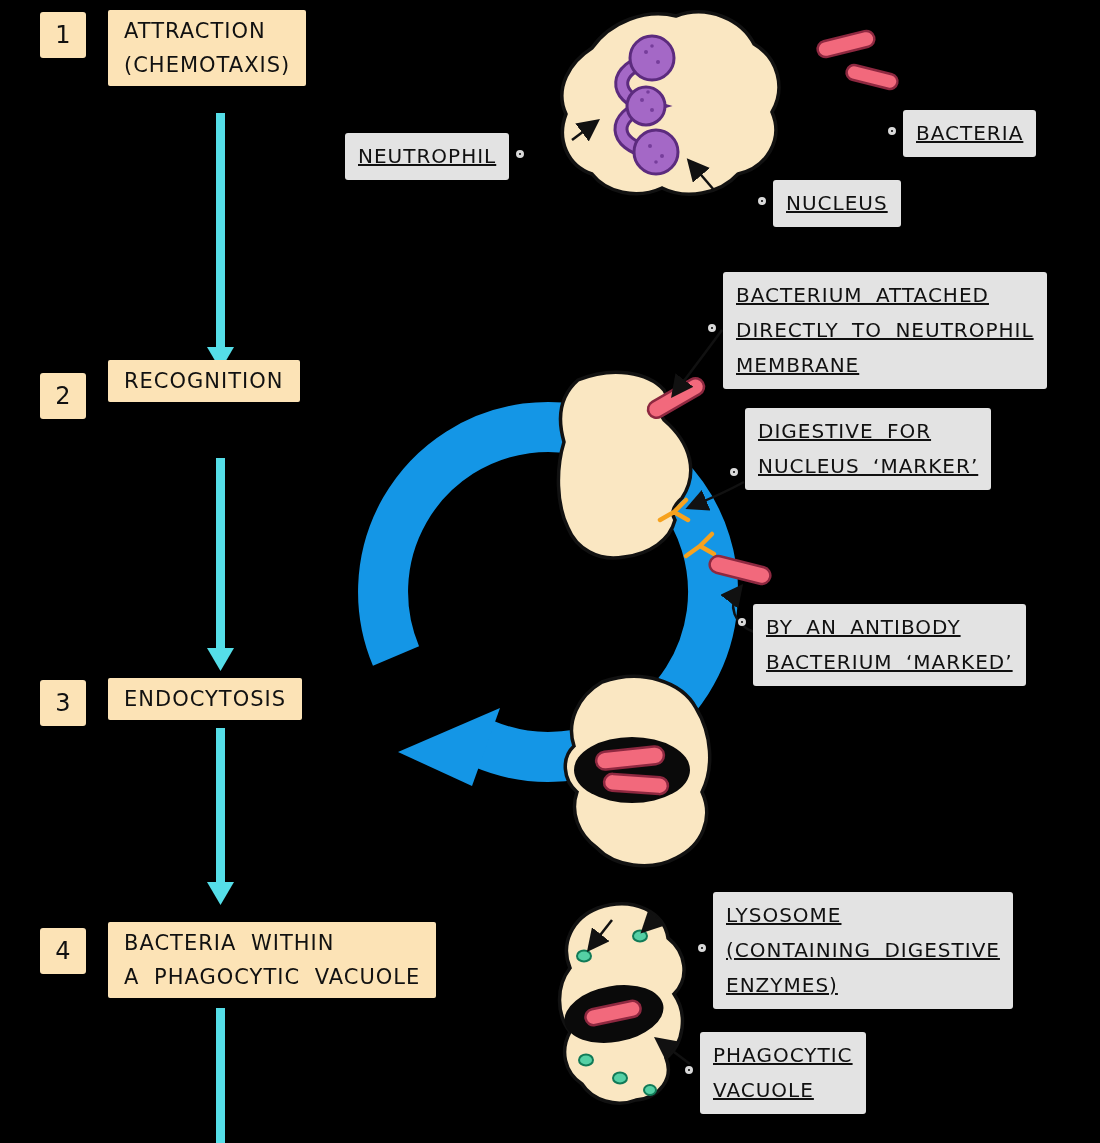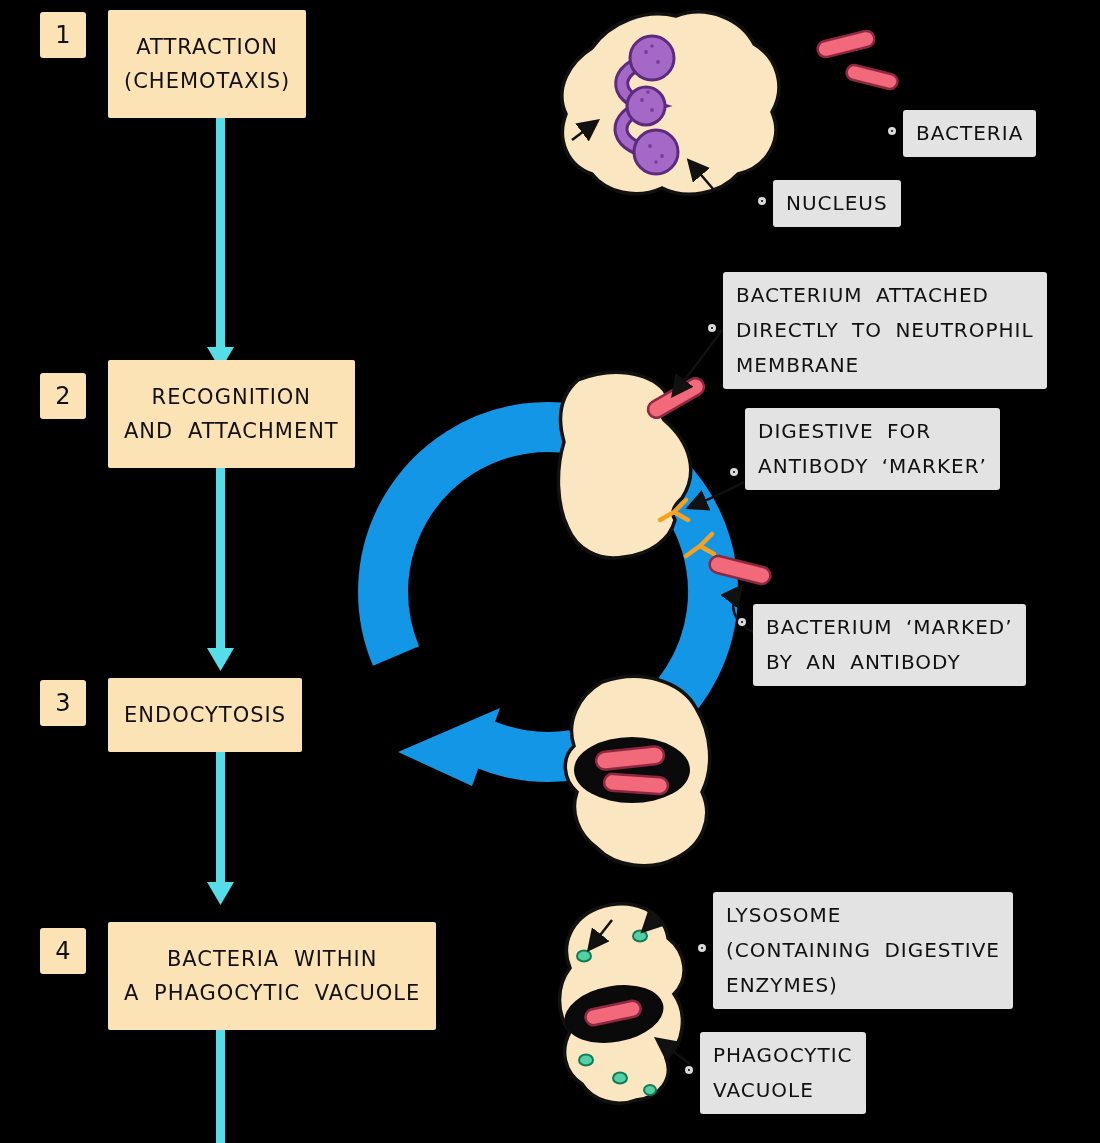"ATTRACTION" .step { padding: 20px 16px -> 4px 16px; text-align: center -> none }
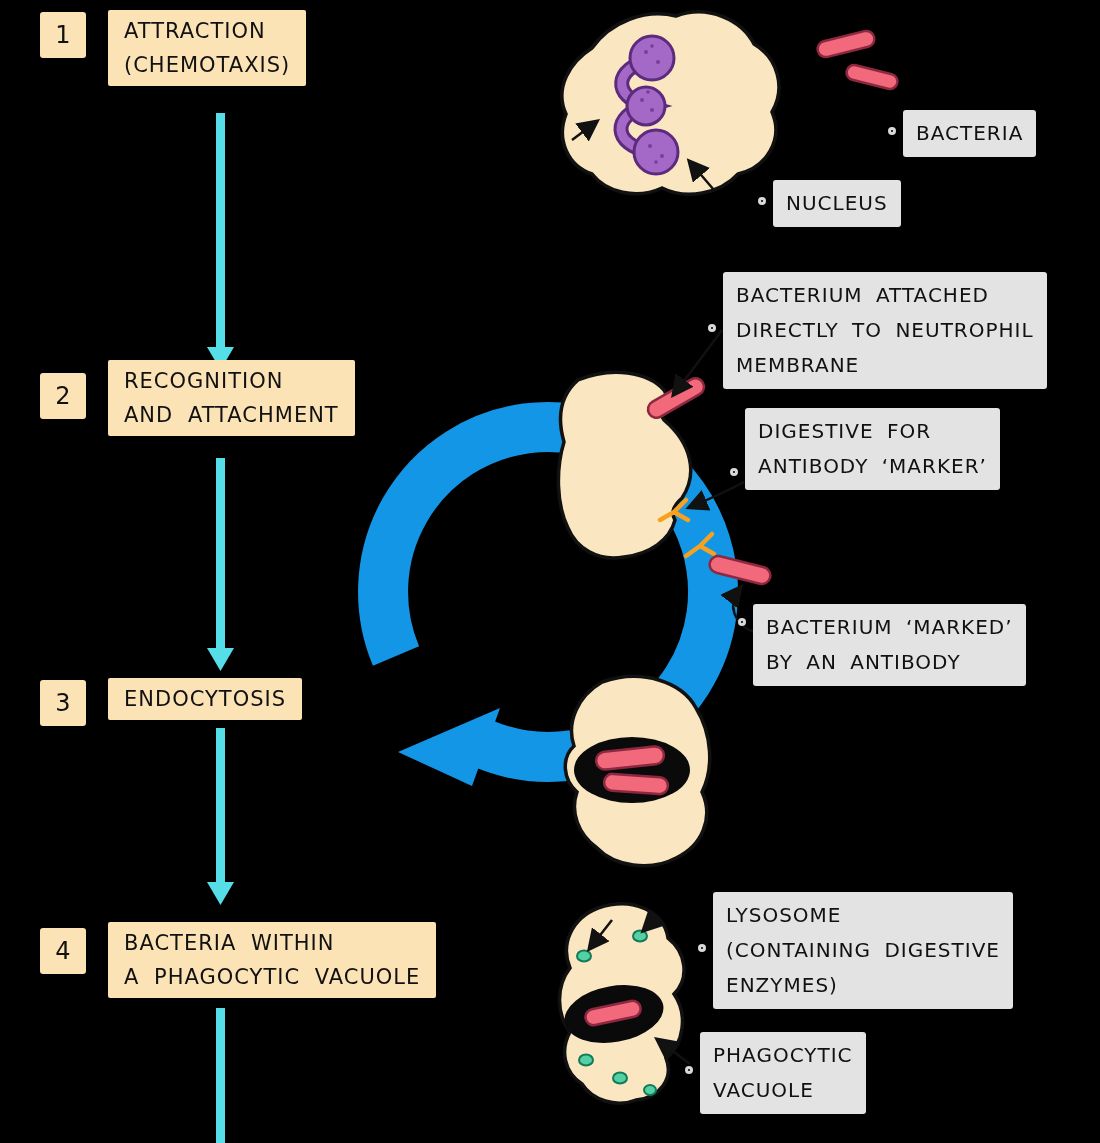"BACTERIA" .tag { text-decoration: none -> underline }
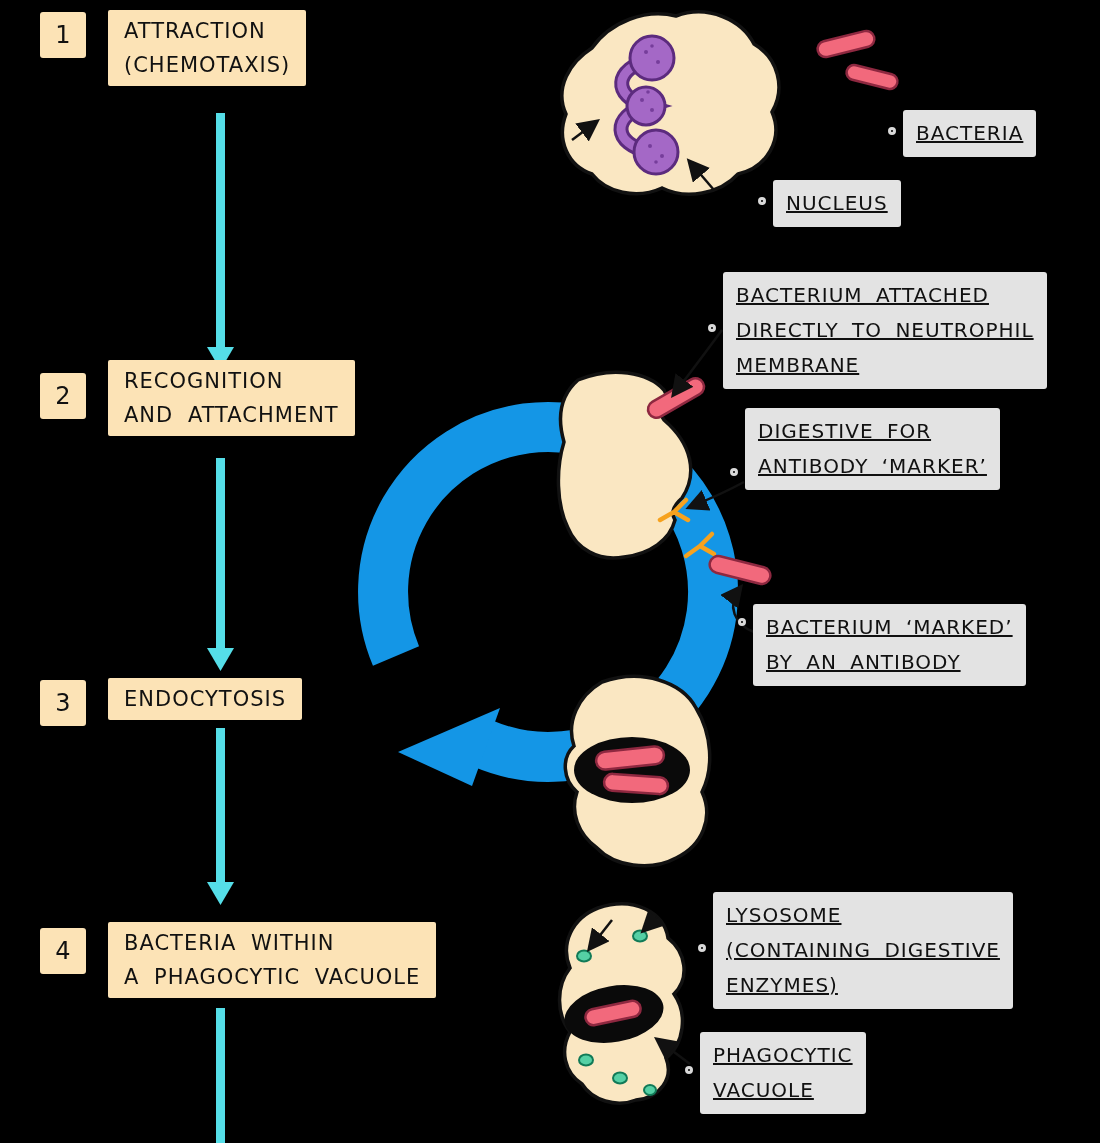"NEUTROPHIL" div.tag { html: none -> <div> <span></span> <div>NEUTROPHIL</div> </div> }
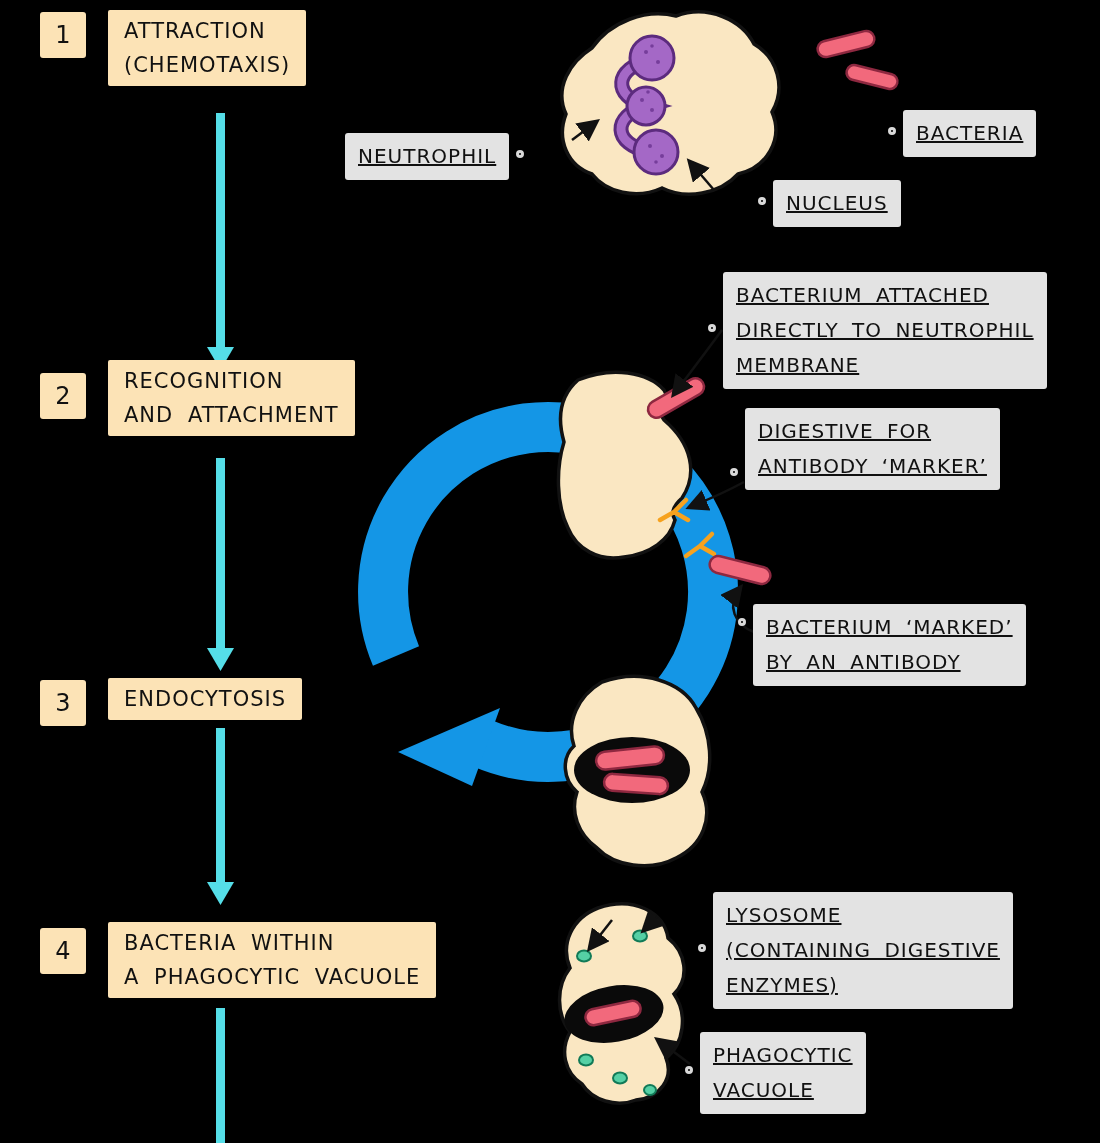"AND ATTACHMENT" div { html: <div>AND ATTACHMENT</div> -> none }
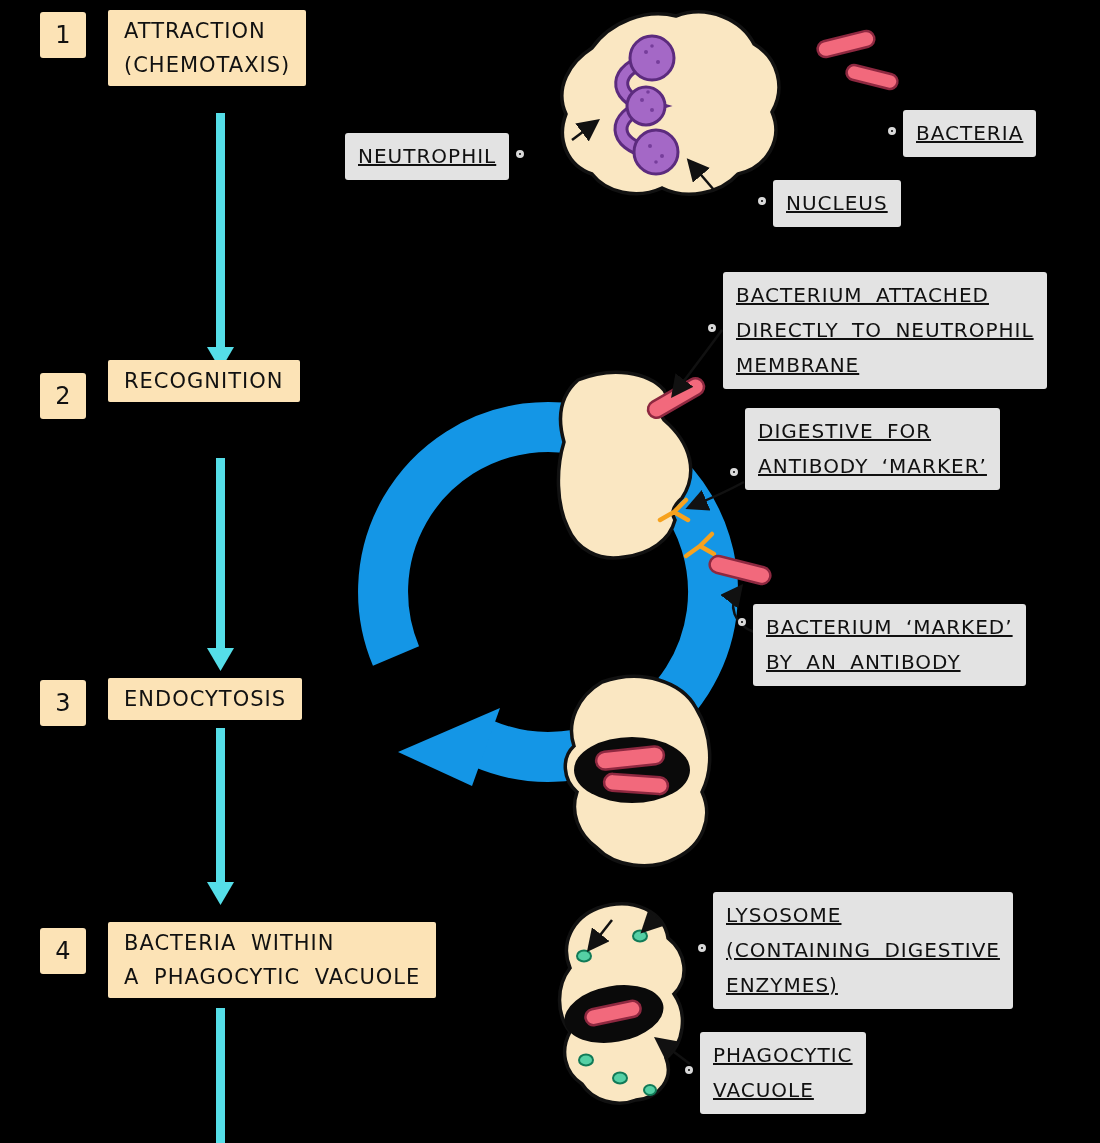"ANTIBODY ‘MARKER’" div { text: ANTIBODY -> NUCLEUS }
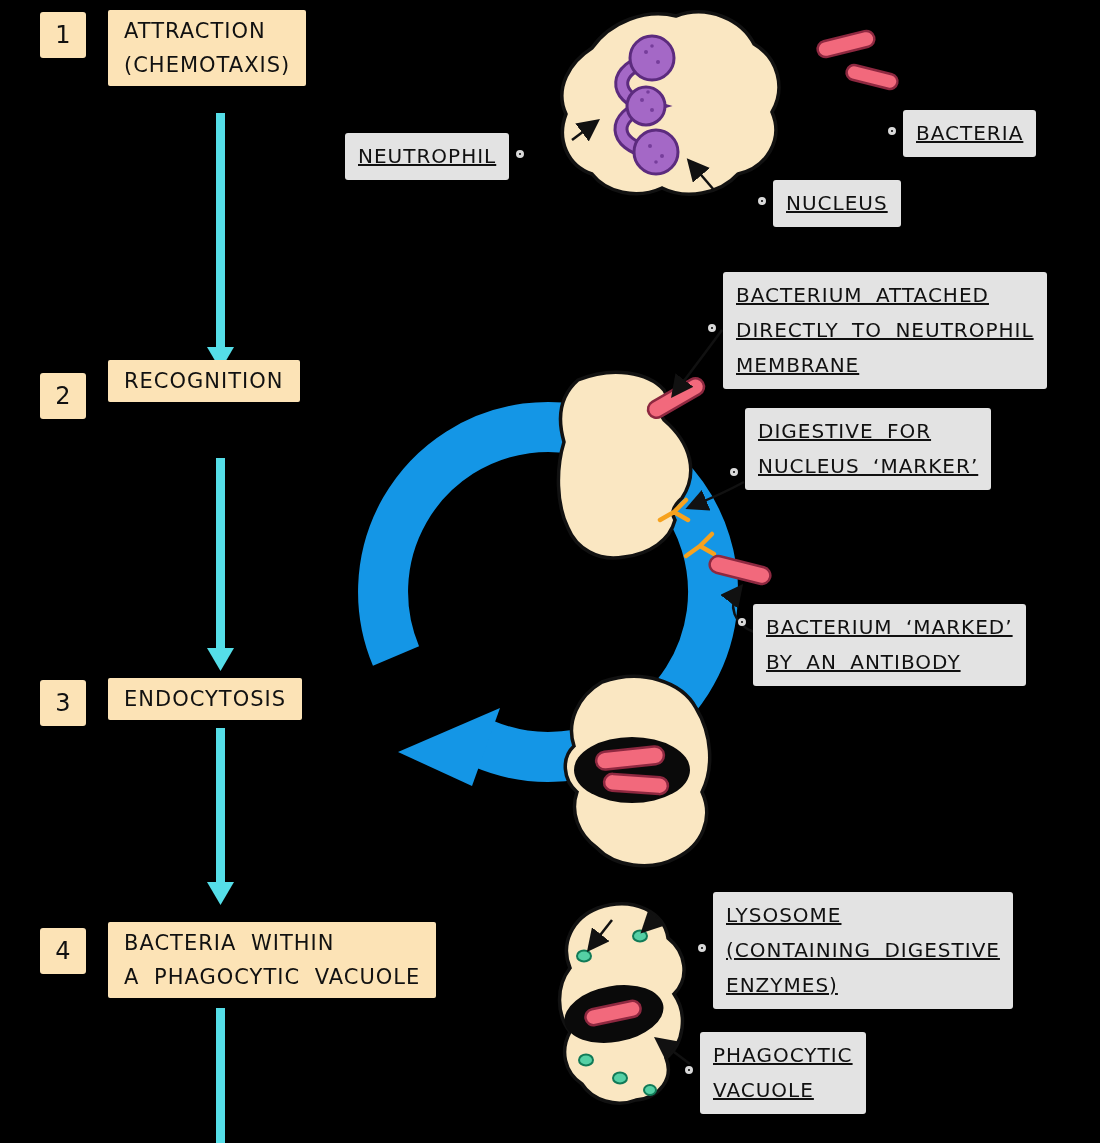"BACTERIUM ‘MARKED’" div { order: before "BY AN ANTIBODY" -> after "BY AN ANTIBODY" }
